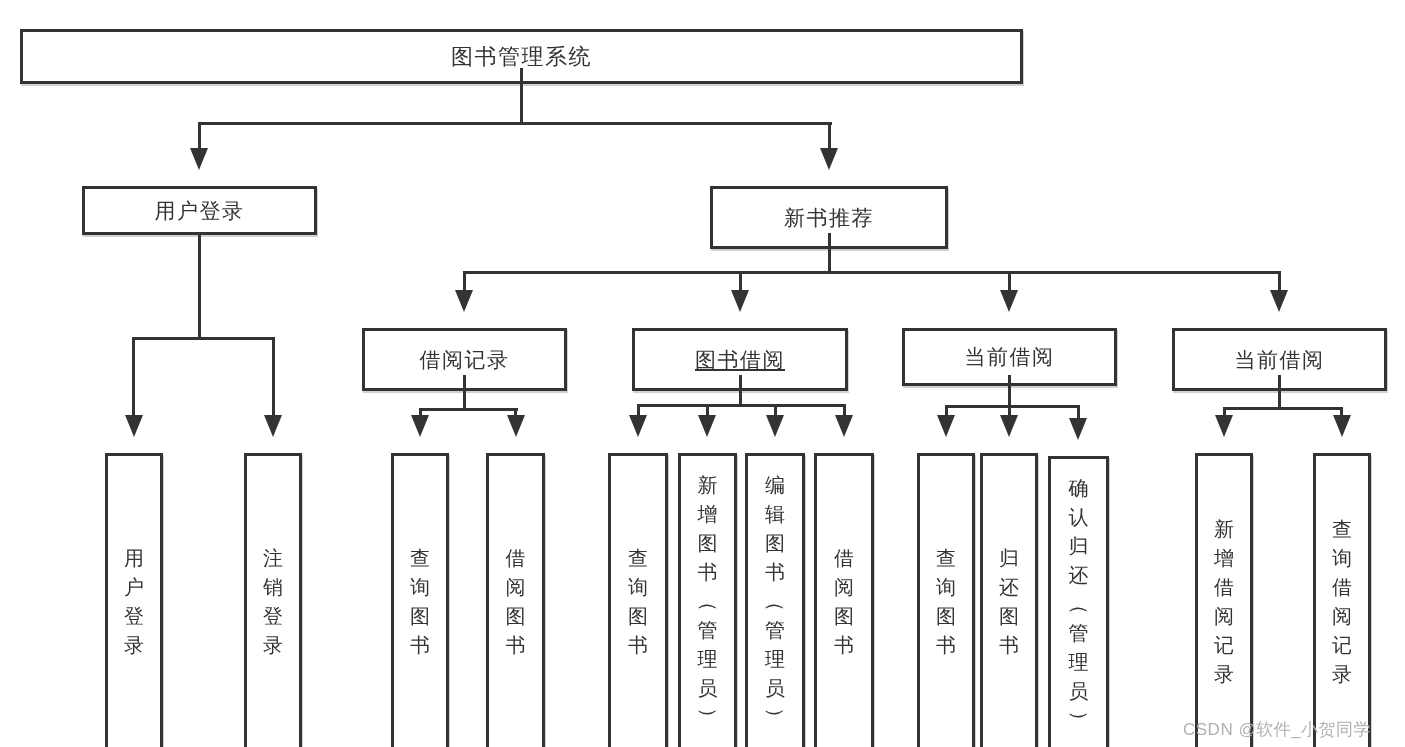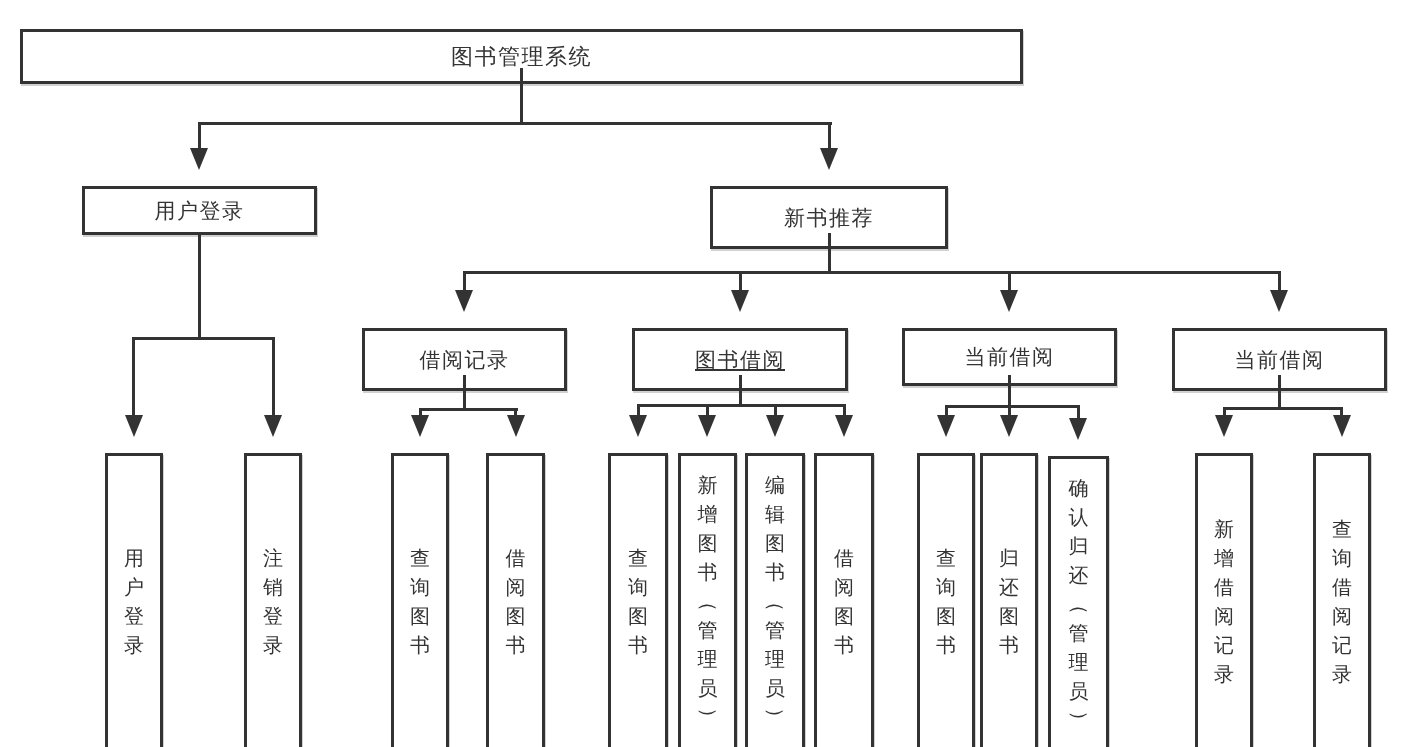"CSDN @软件_小贺同学" div.watermark { html: none -> <div>CSDN @软件_小贺同学</div> }
